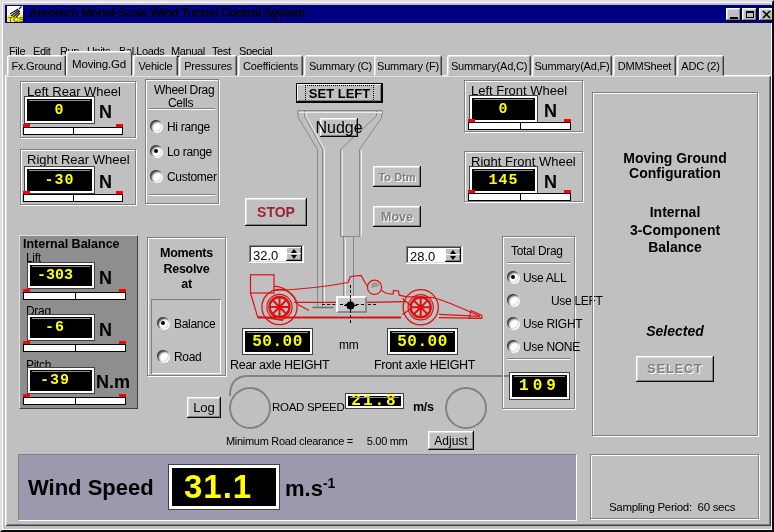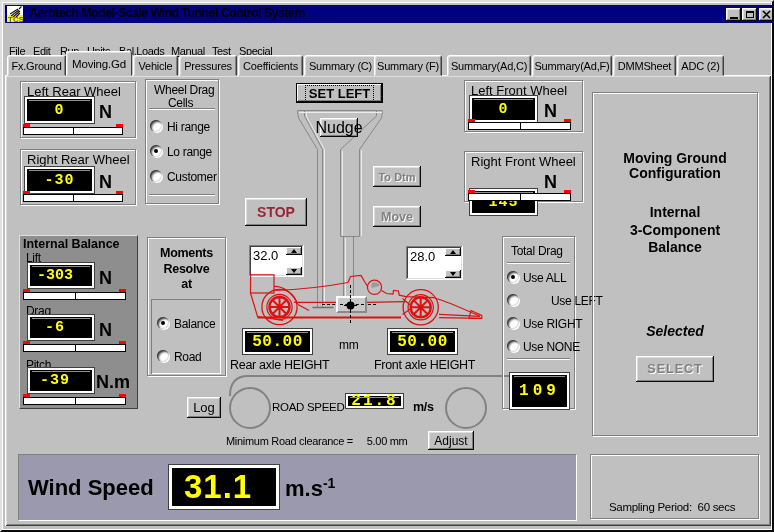"145" div.lcd { margin-top: 22px -> none }
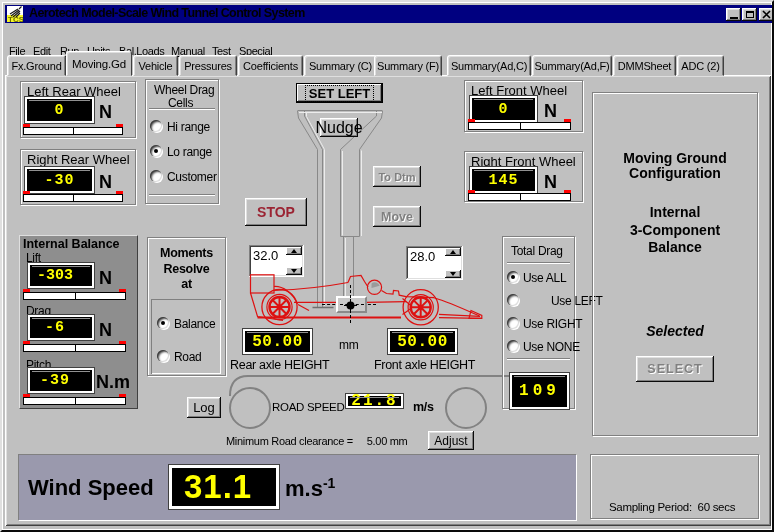"32.0" div.spin { height: 32px -> 18px }
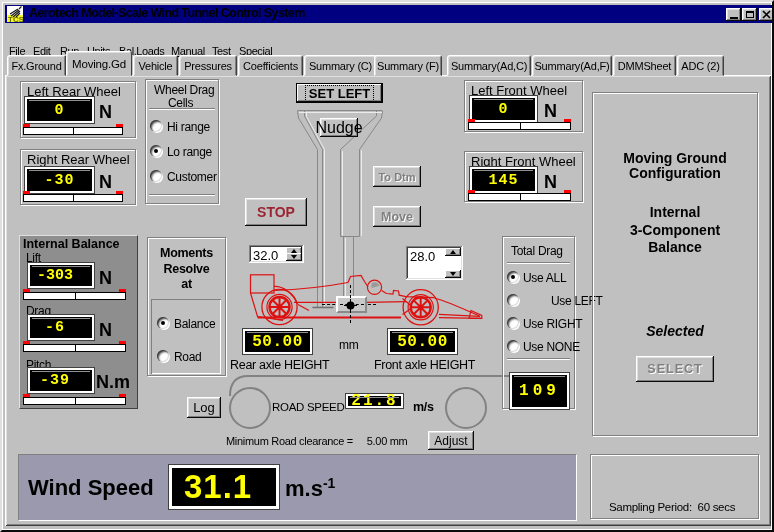"28.0" div.spin { height: 34px -> 18px }
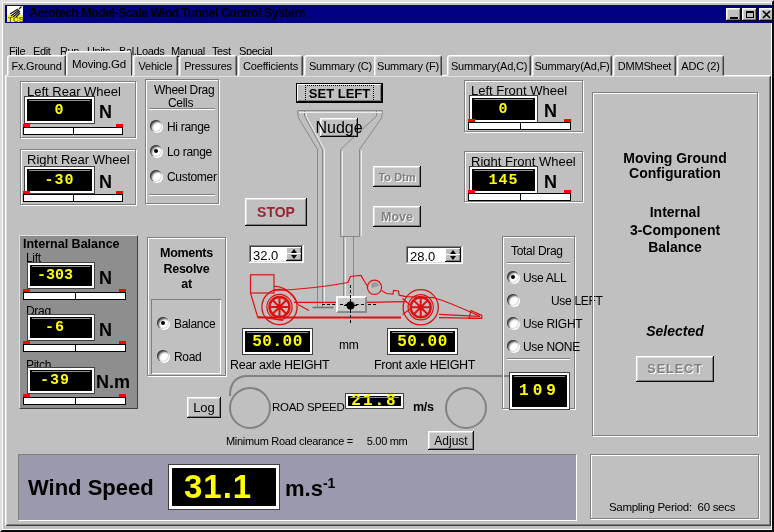"109" div.lcd { height: 36px -> 26px }
